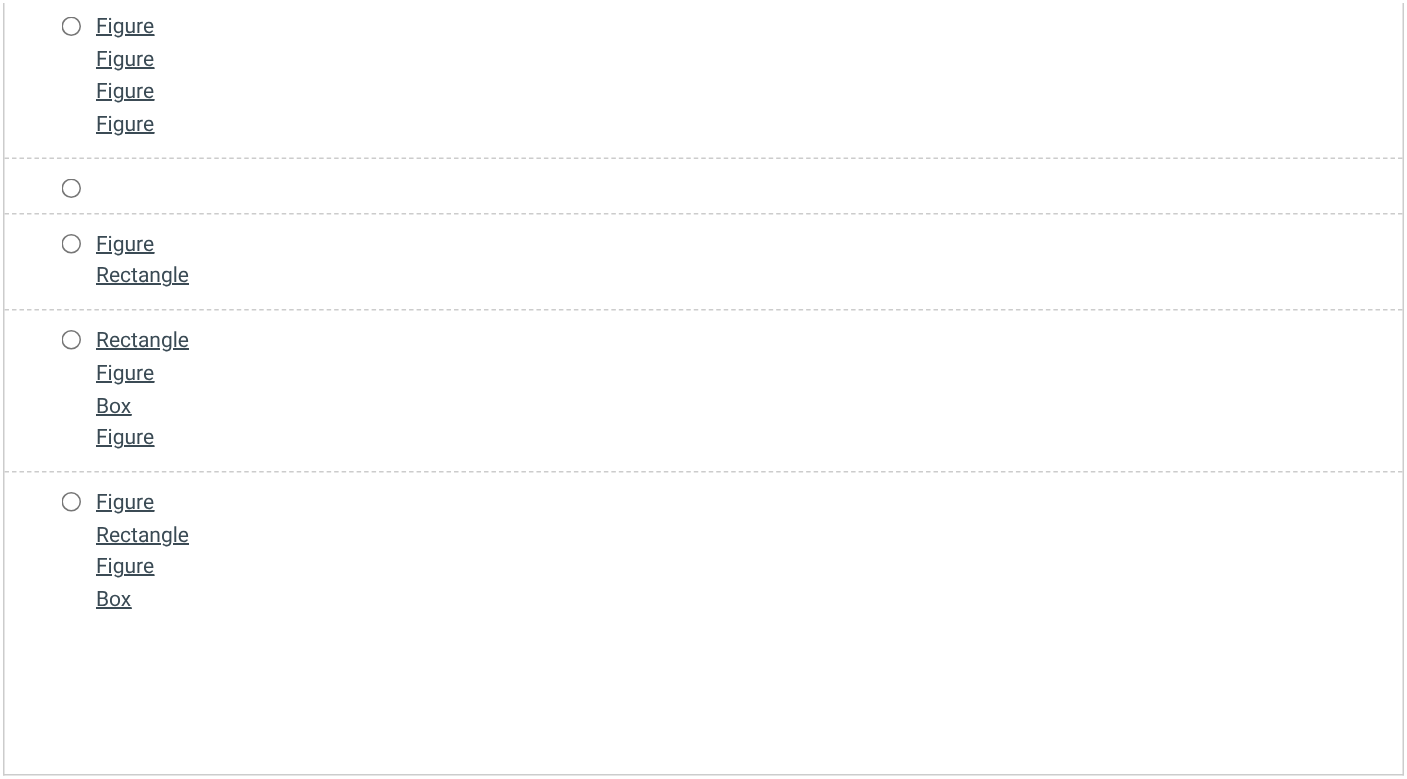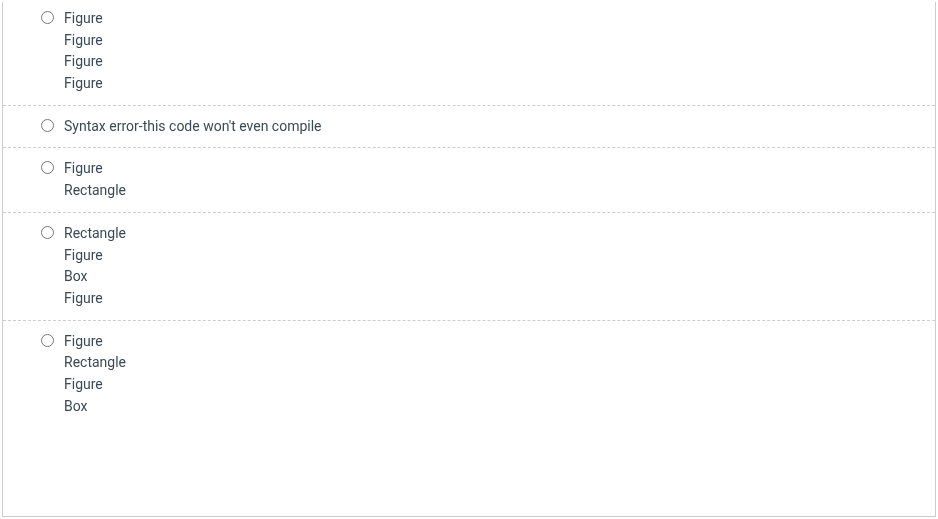"Figure" * { text-decoration: none -> underline }
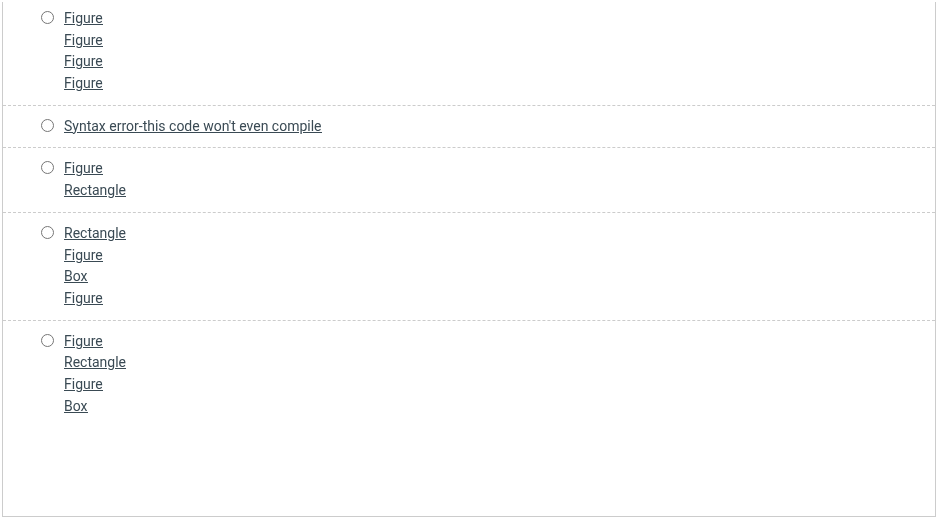"Syntax error-this code won't even" div.option-content { html: <div> <span>Syntax error-this code won't even compile</span> </div> -> none }
